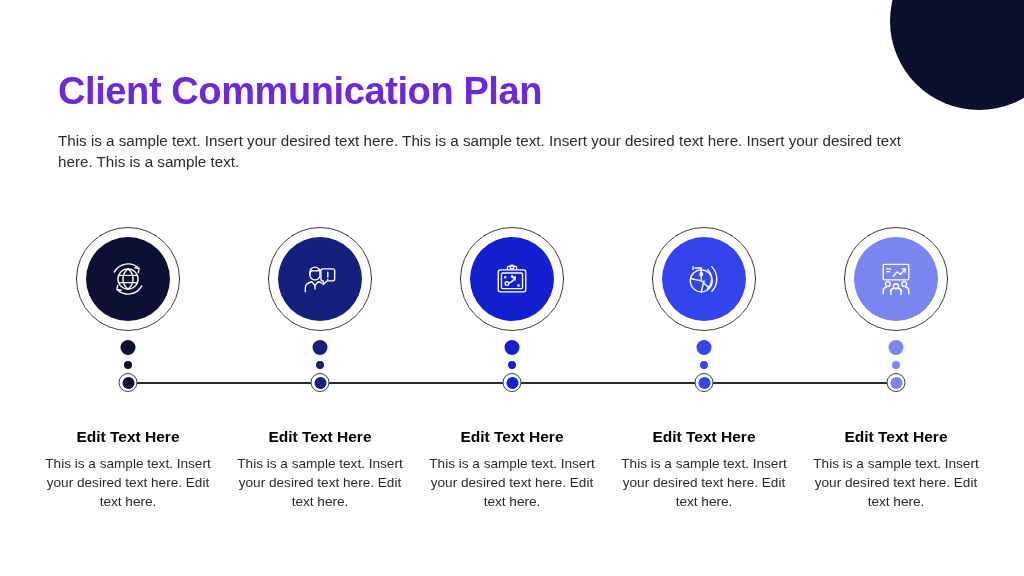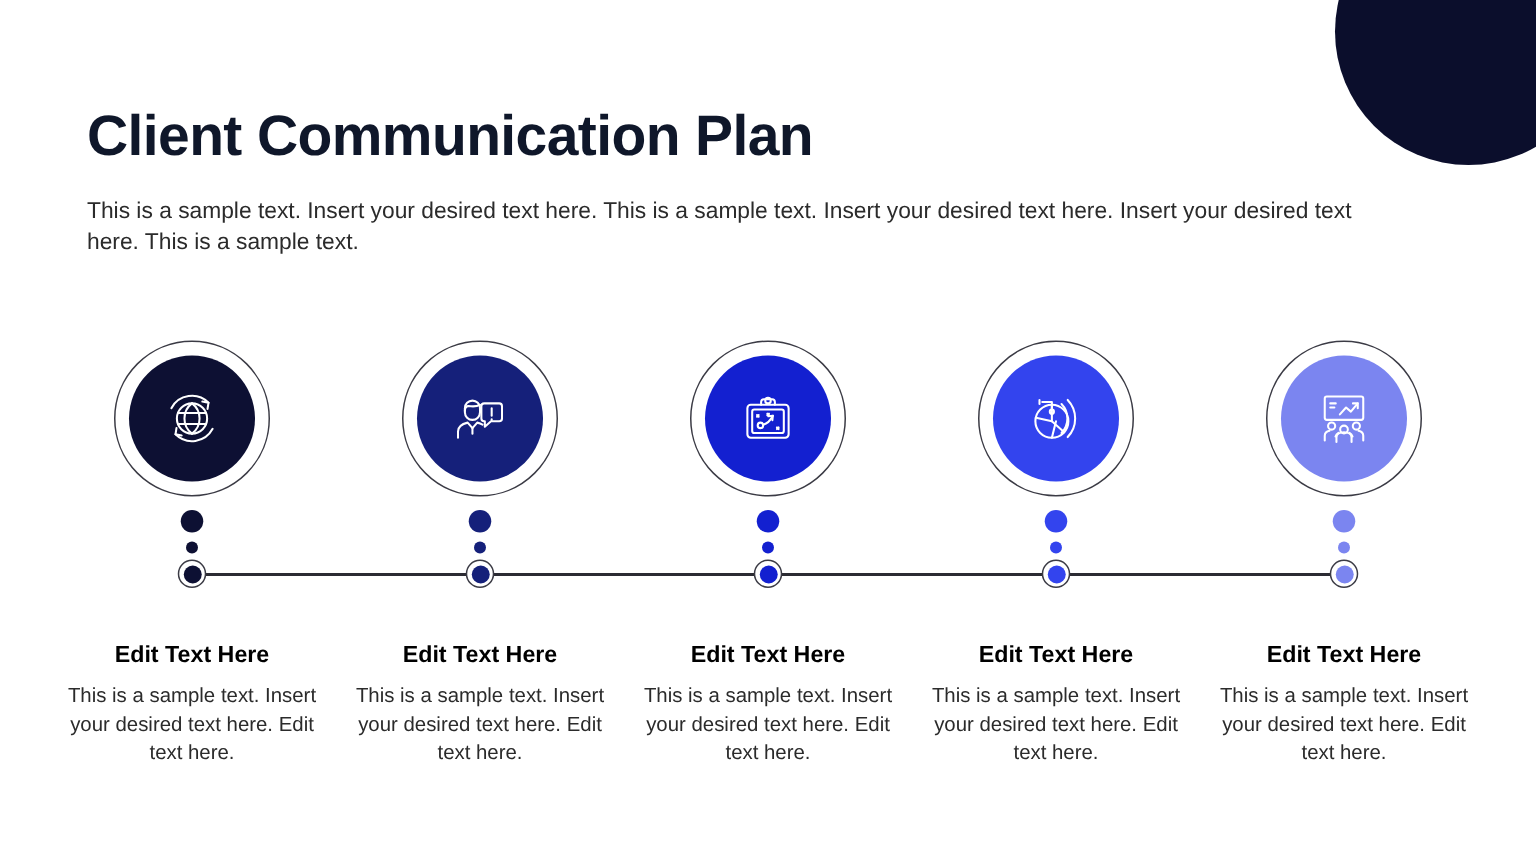"Client Communication Plan" .slide-title { color: #0f172a -> #6d28d9 }
